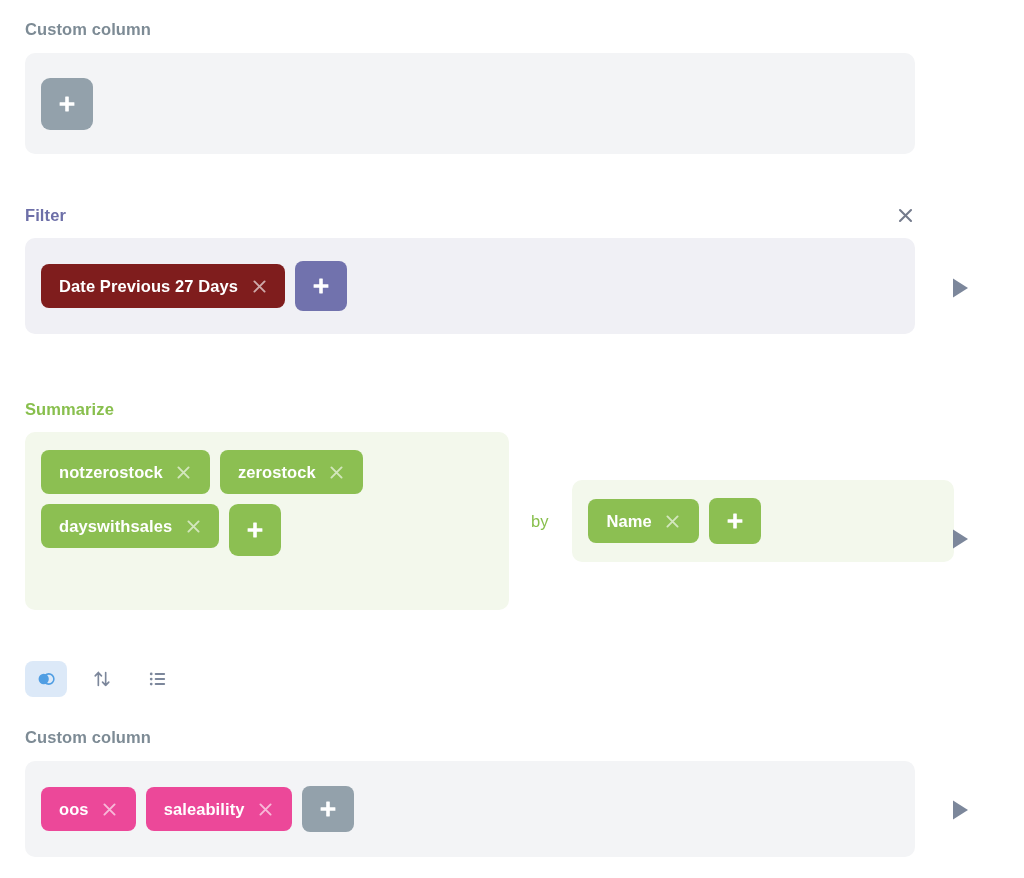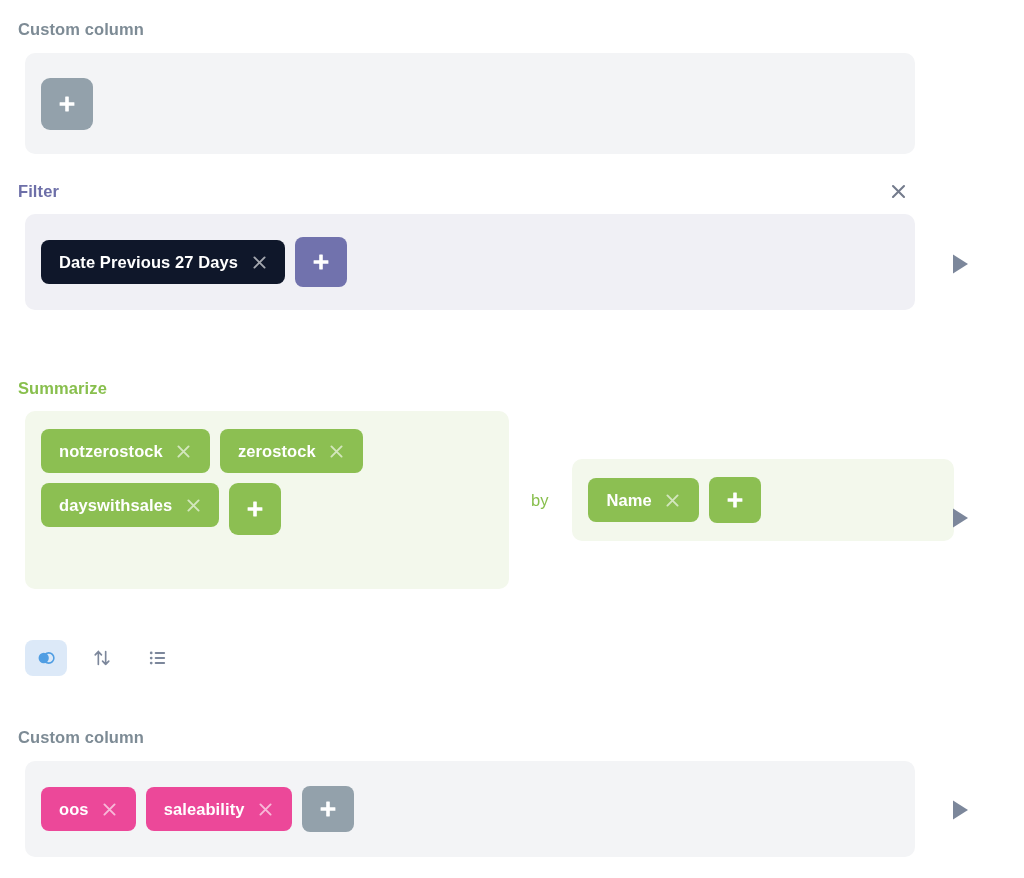"Custom column" .section-head { margin-left: 18px -> 25px }
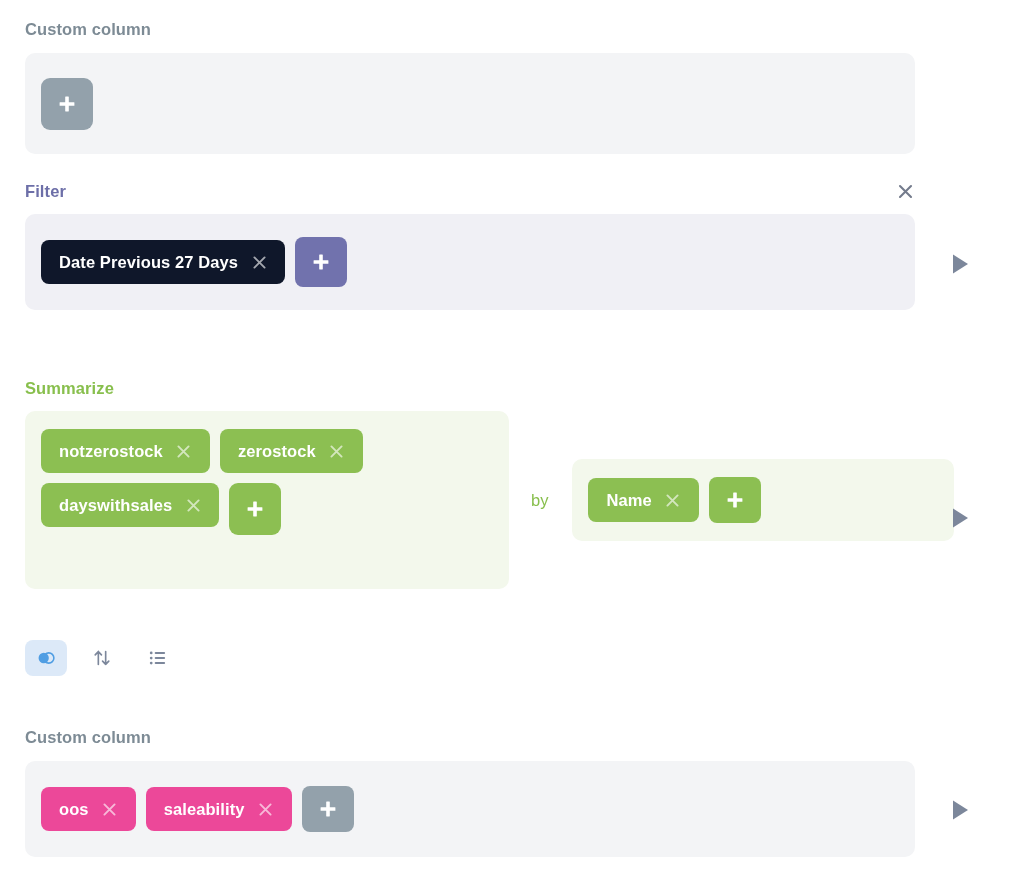"Filter" div.section { top: 180px -> 204px }
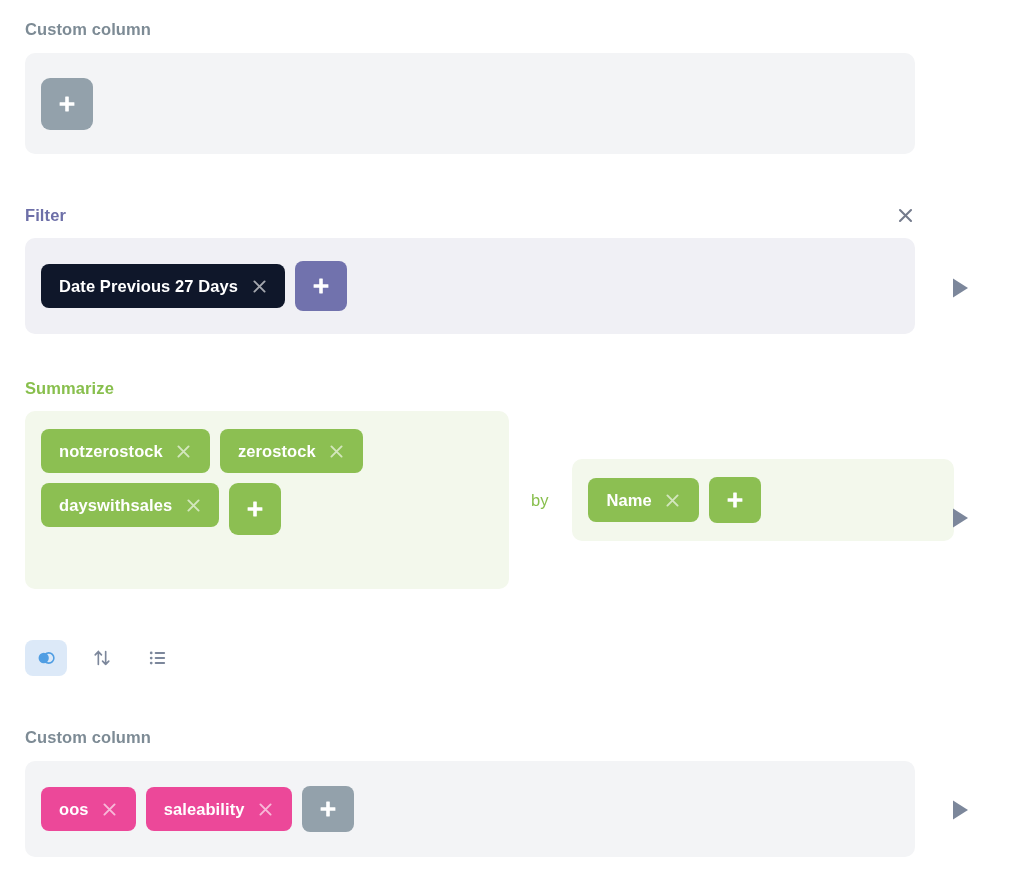"Date Previous 27 Days" .chip-purple { background: #0f172a -> #7f1d1d }
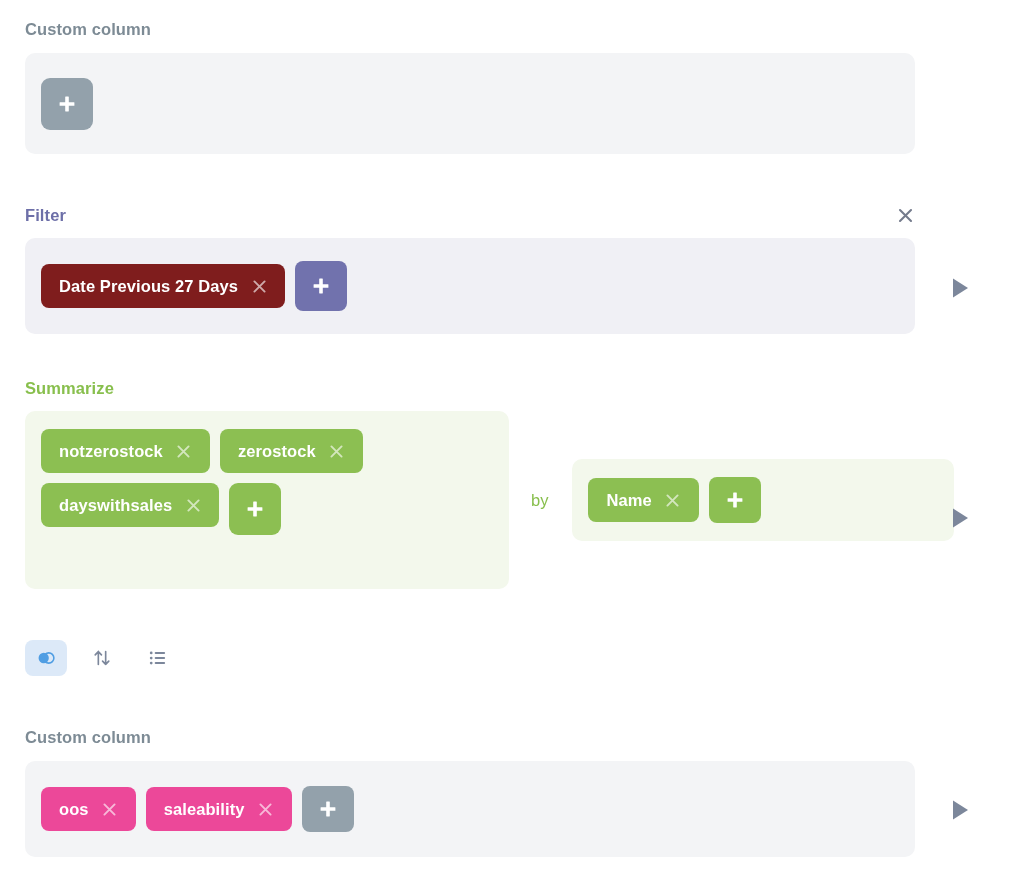"Summarize" div.section { top: 377px -> 398px }
